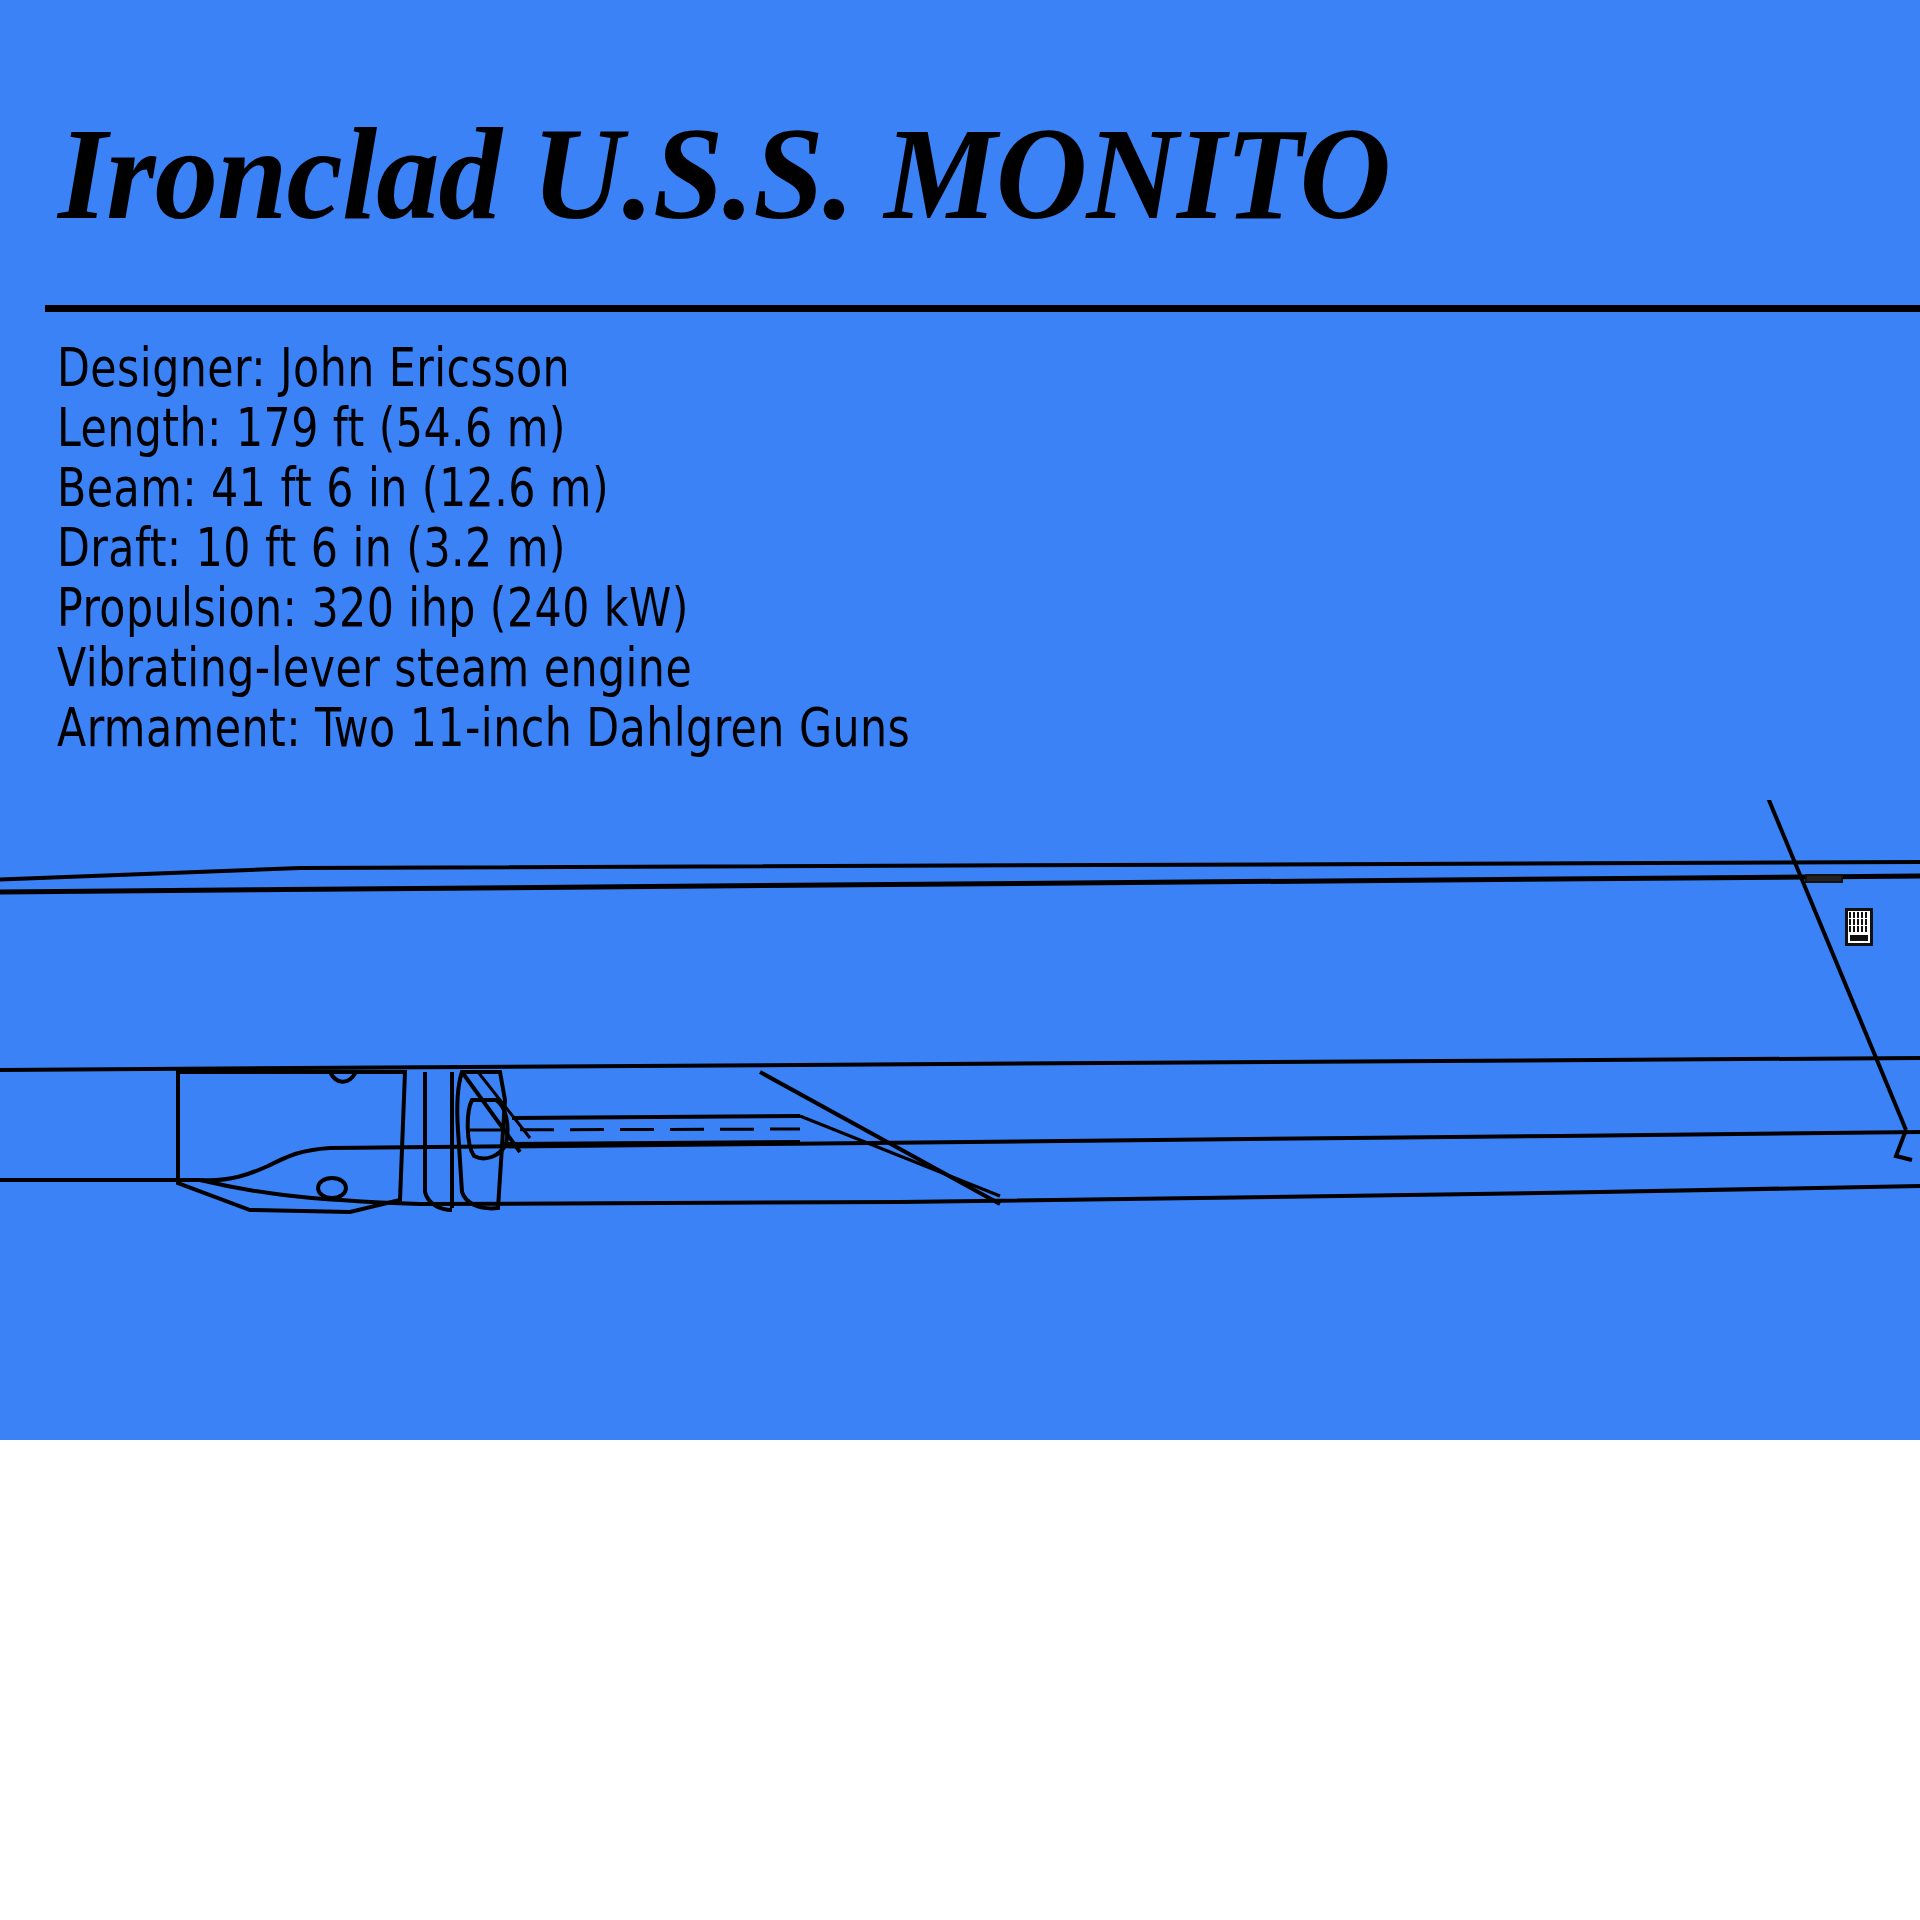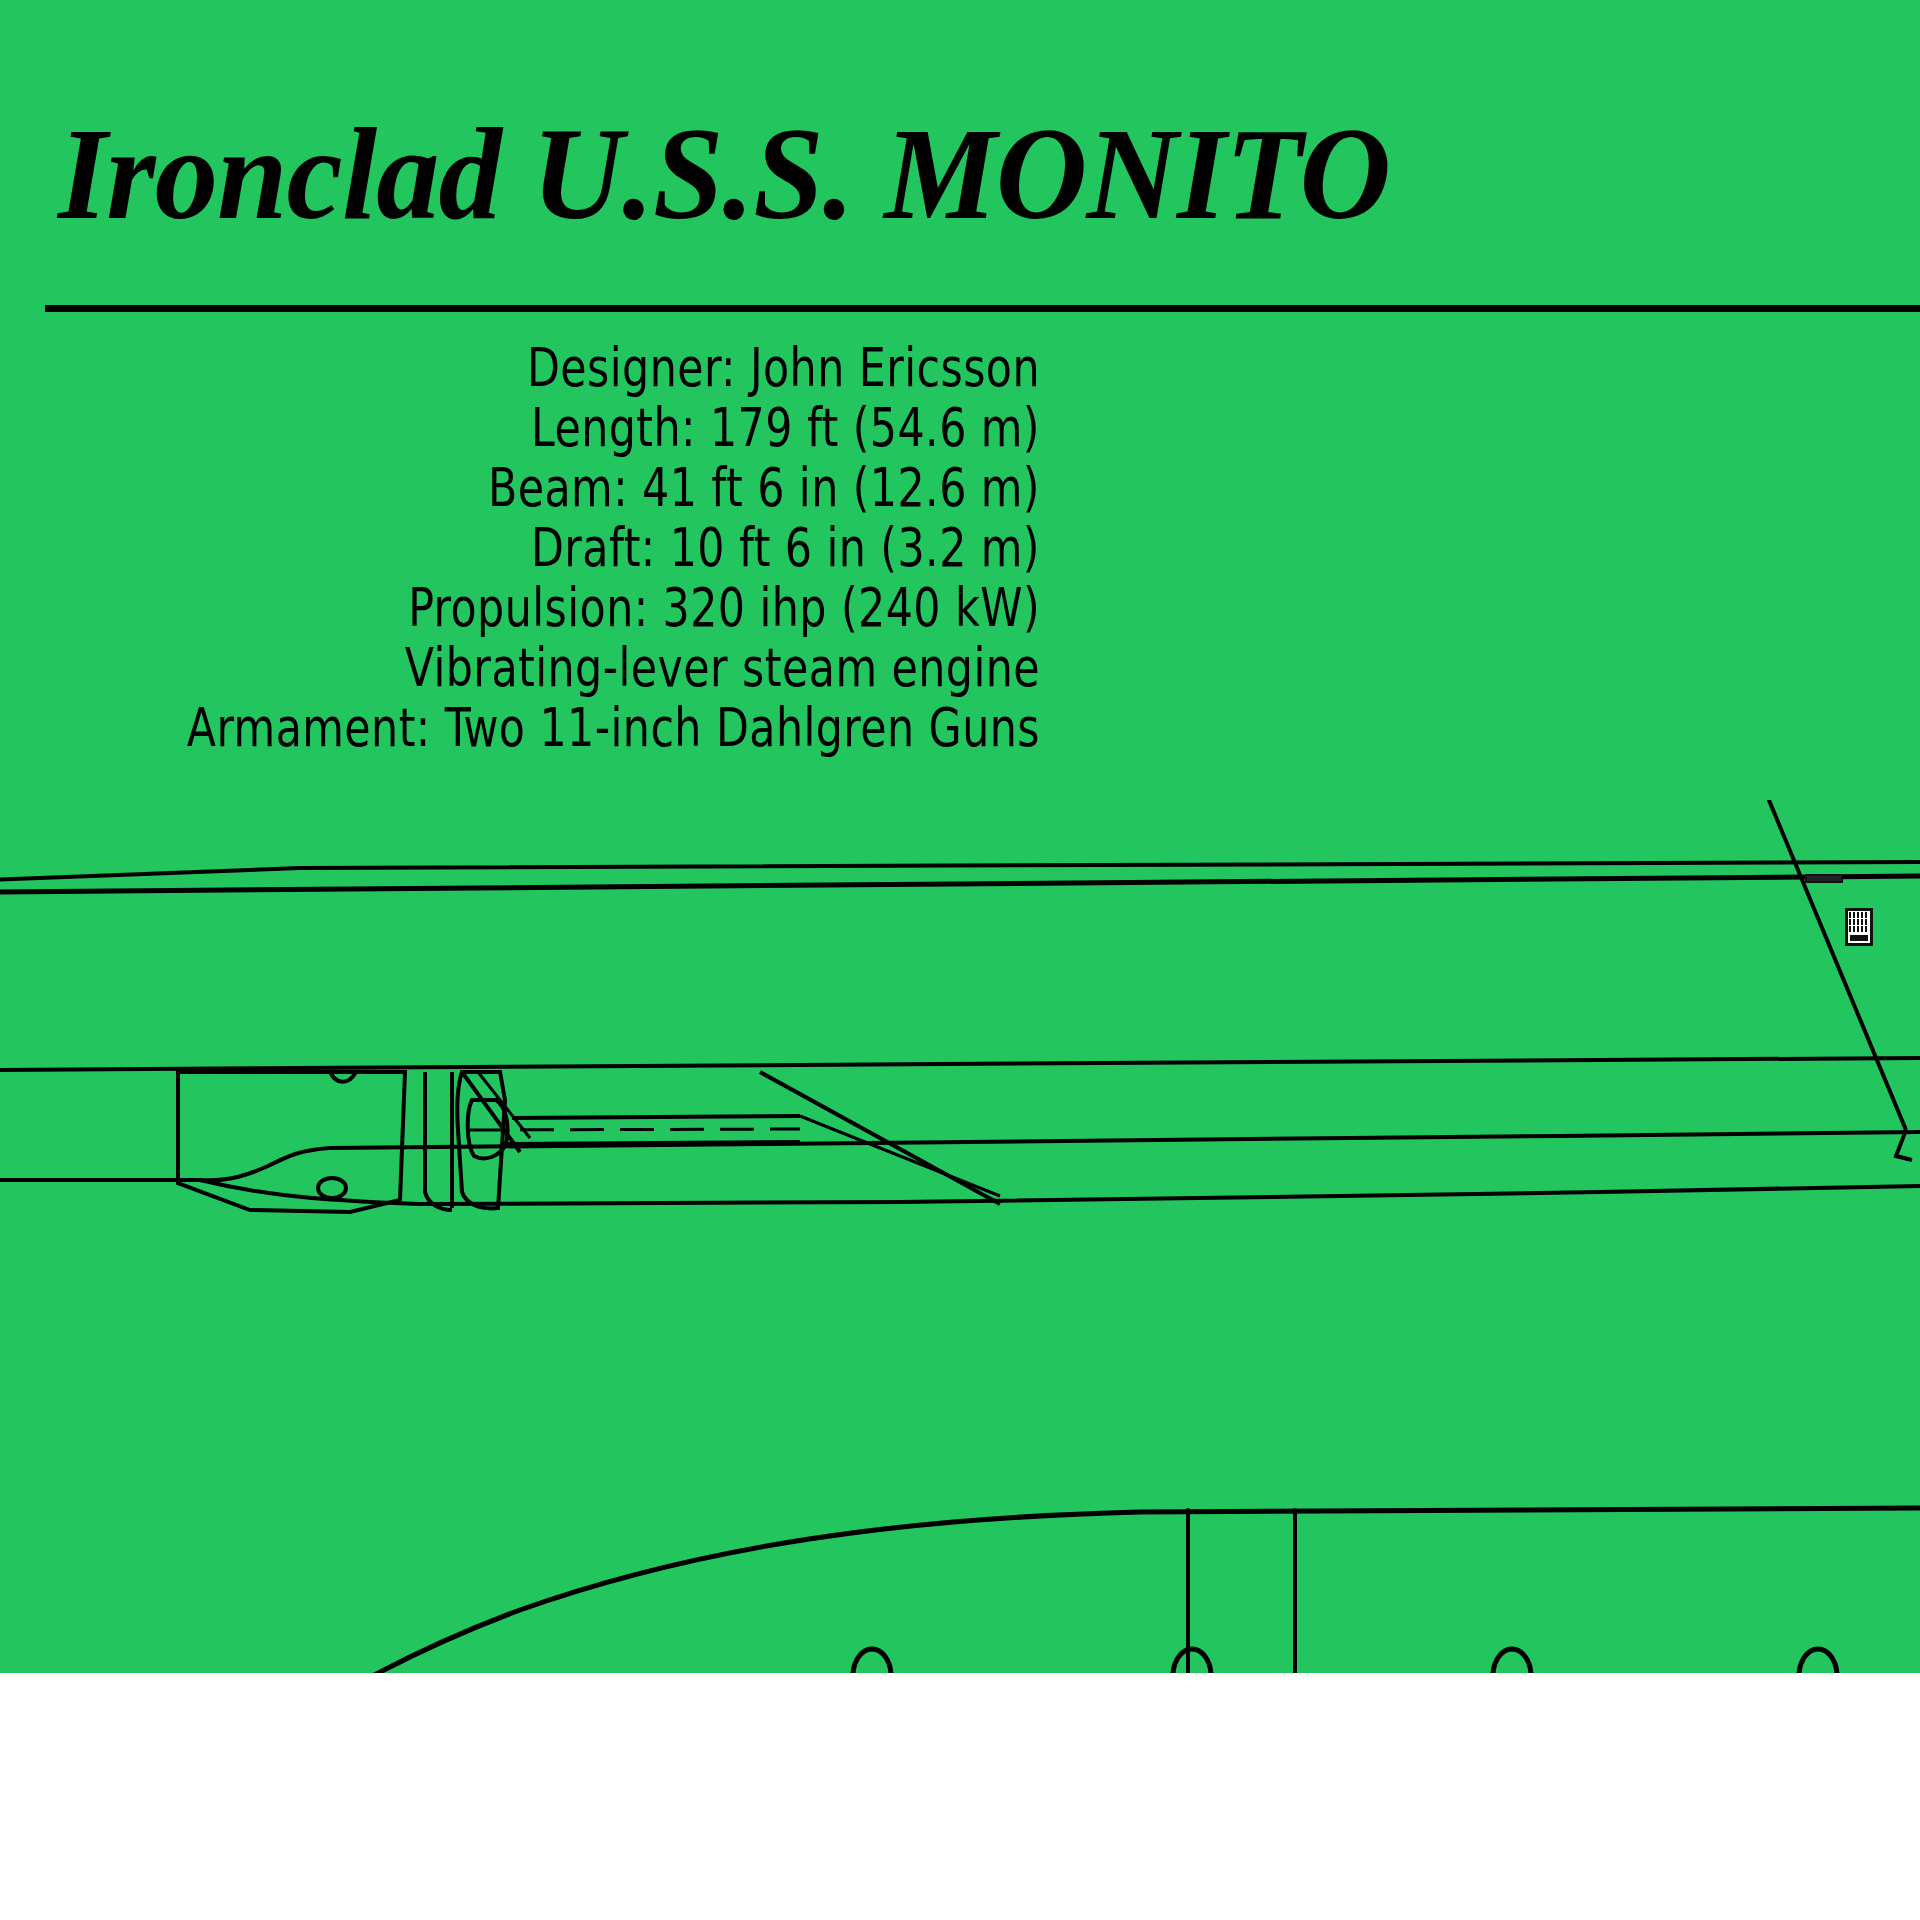"Ironclad U.S.S. MONITO" #page { background: #22c55e -> #3b82f6; height: 1673px -> 1440px; text-align: right -> none }
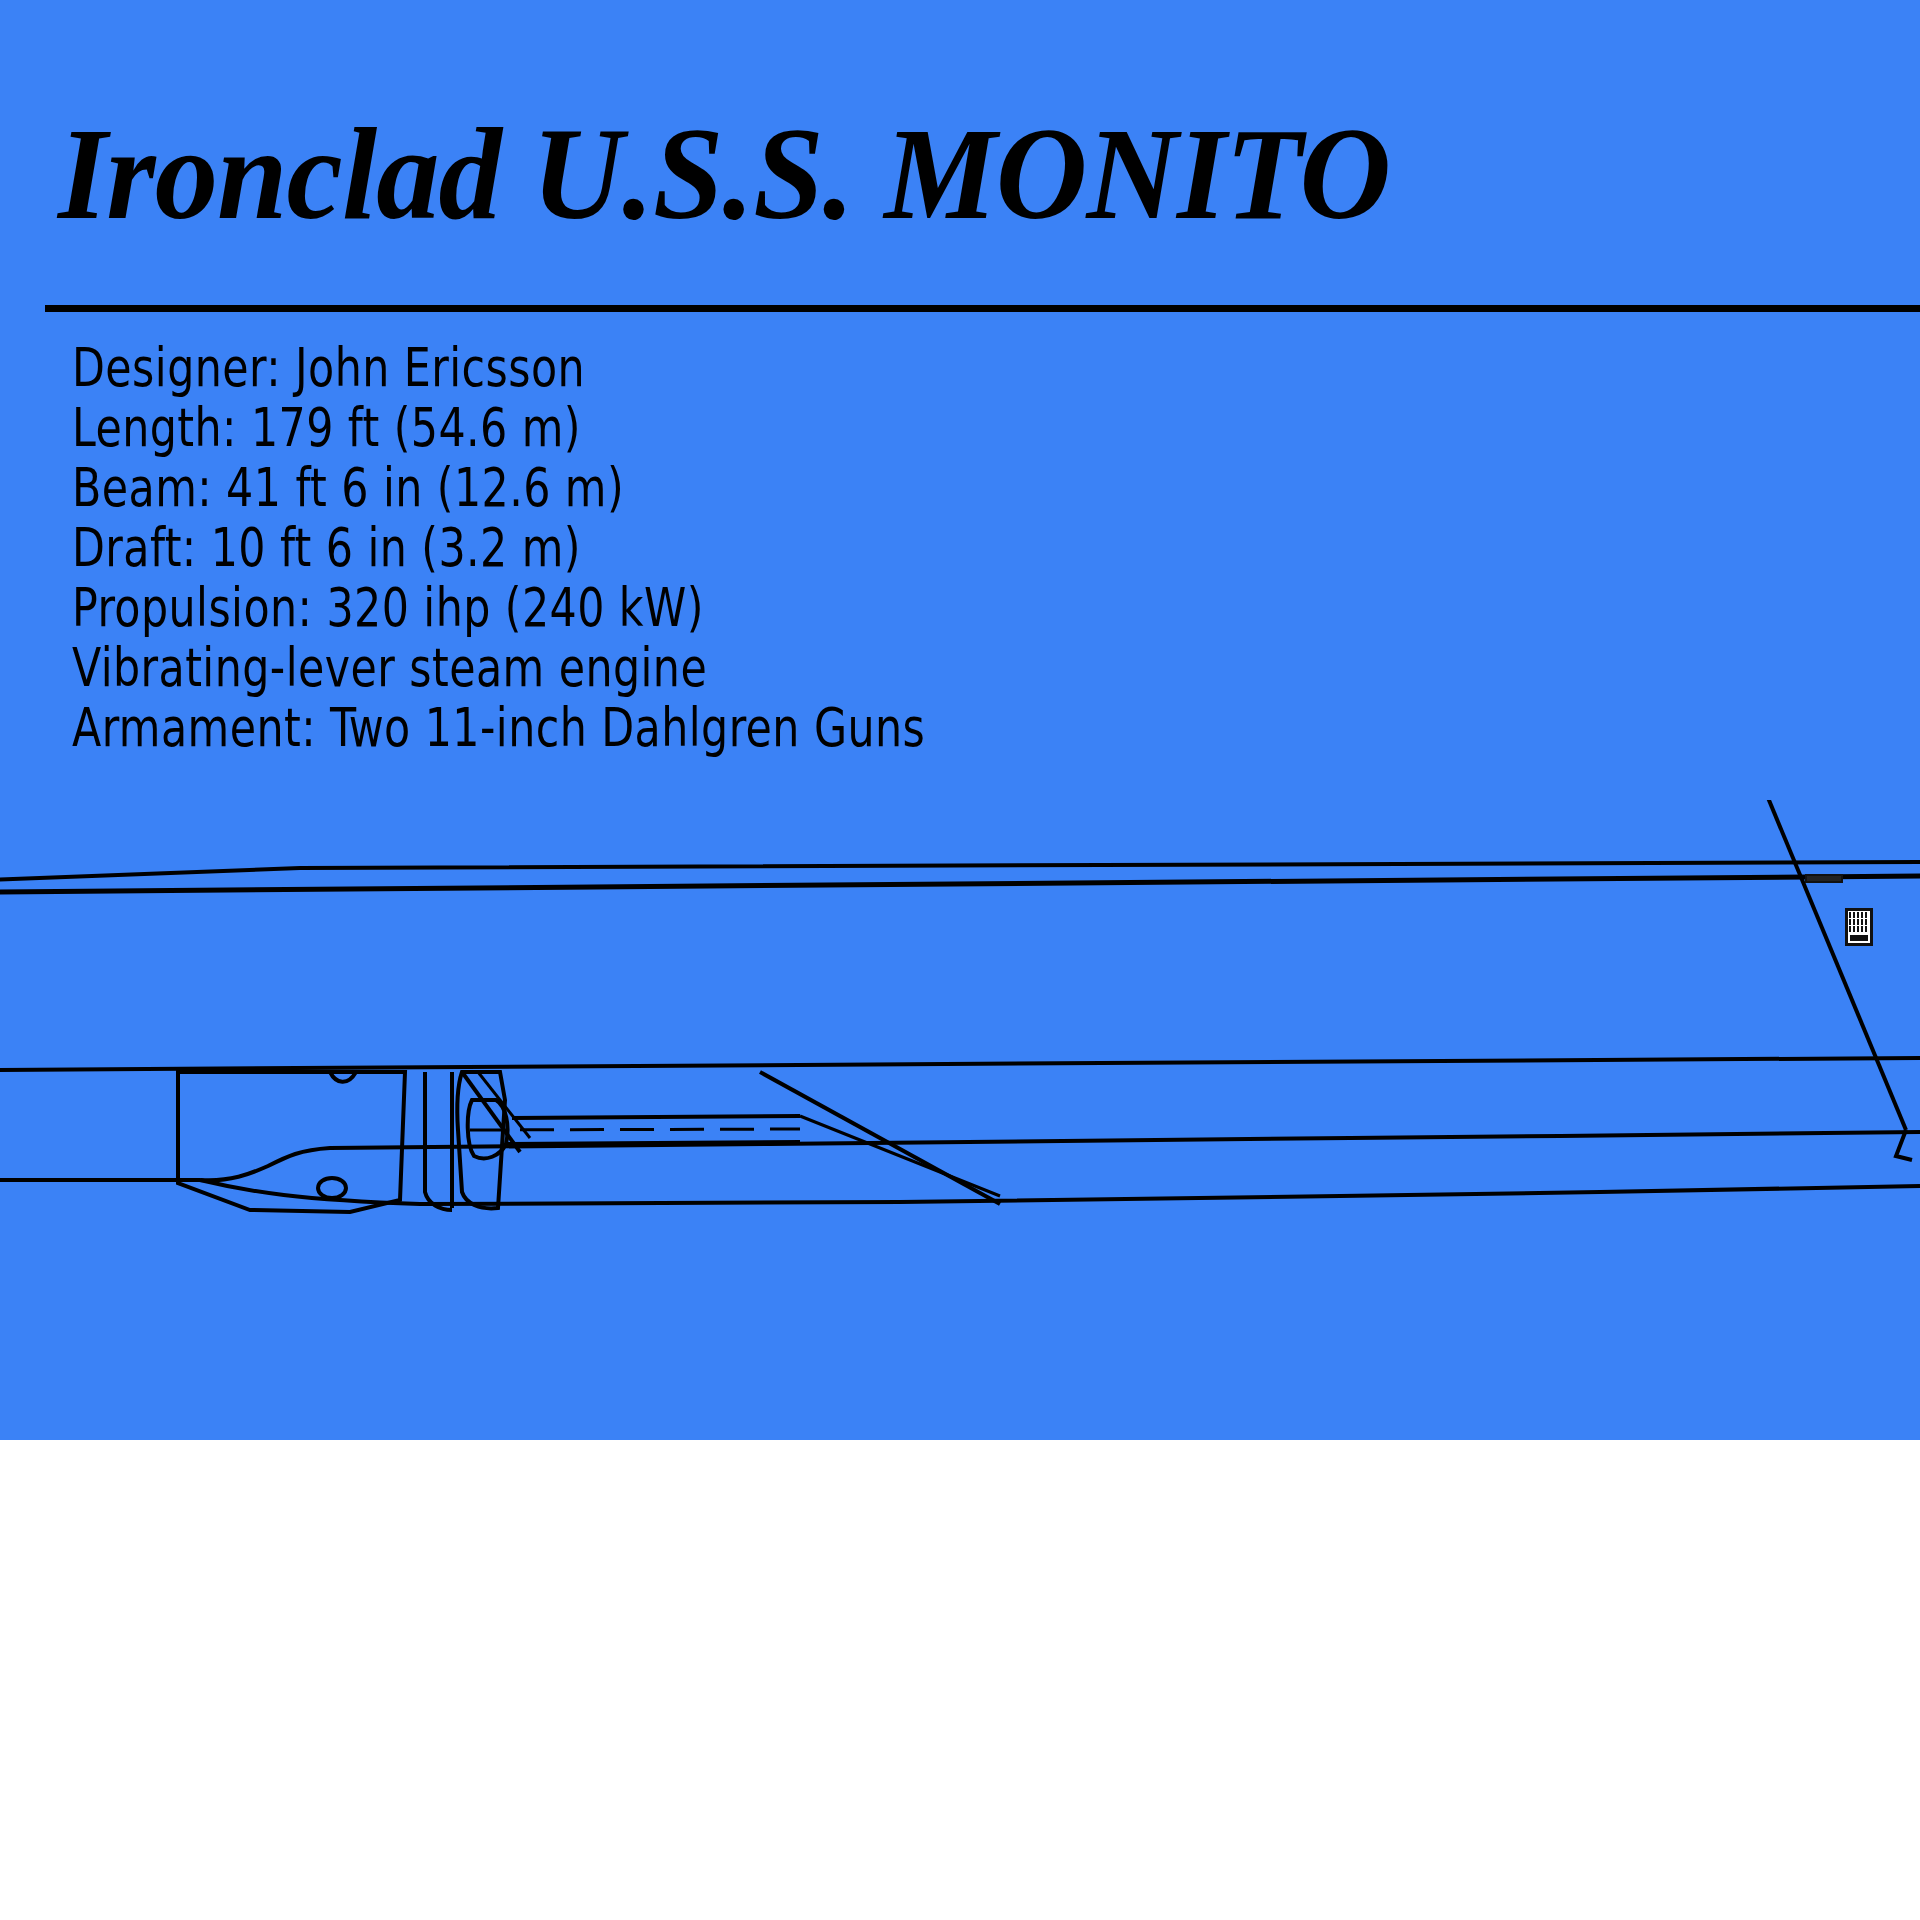"Designer: John Ericsson" #spec-list { left: 72px -> 57px }
